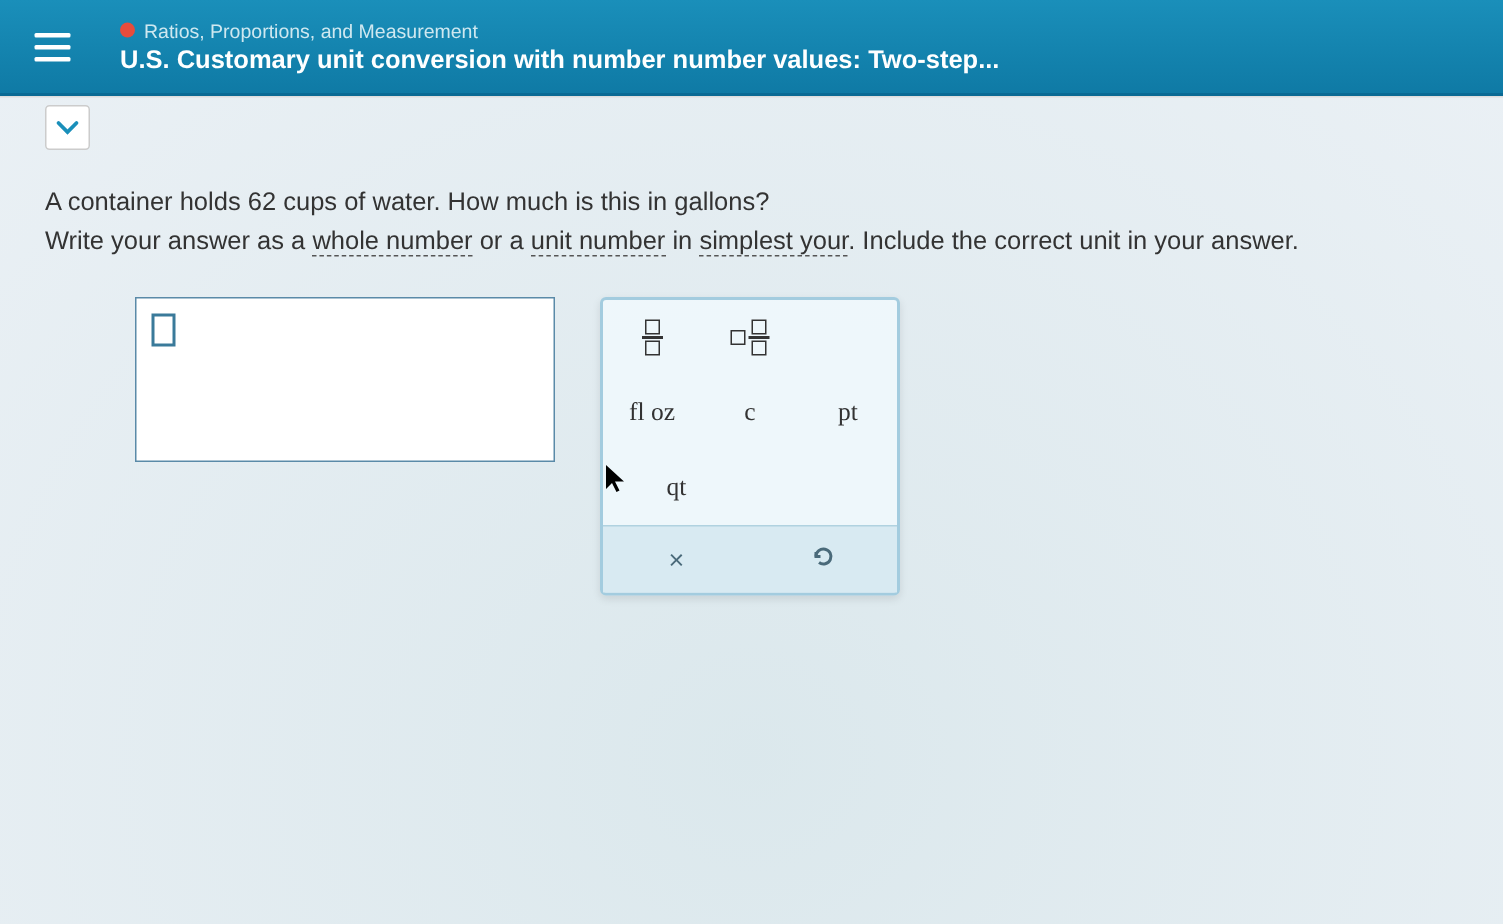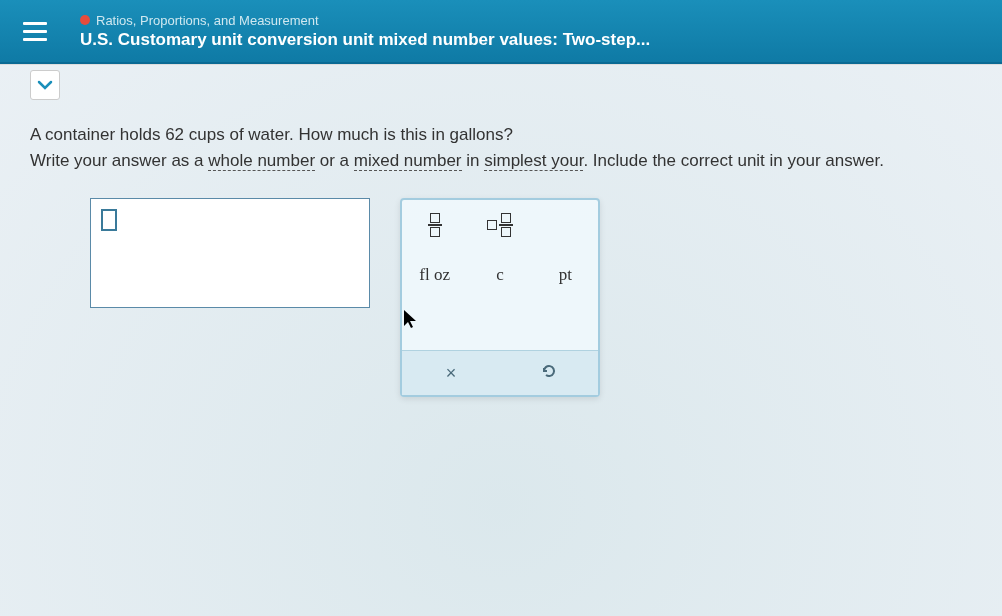"U.S. Customary unit conversion unit" div.title { text: unit mixed -> with number }
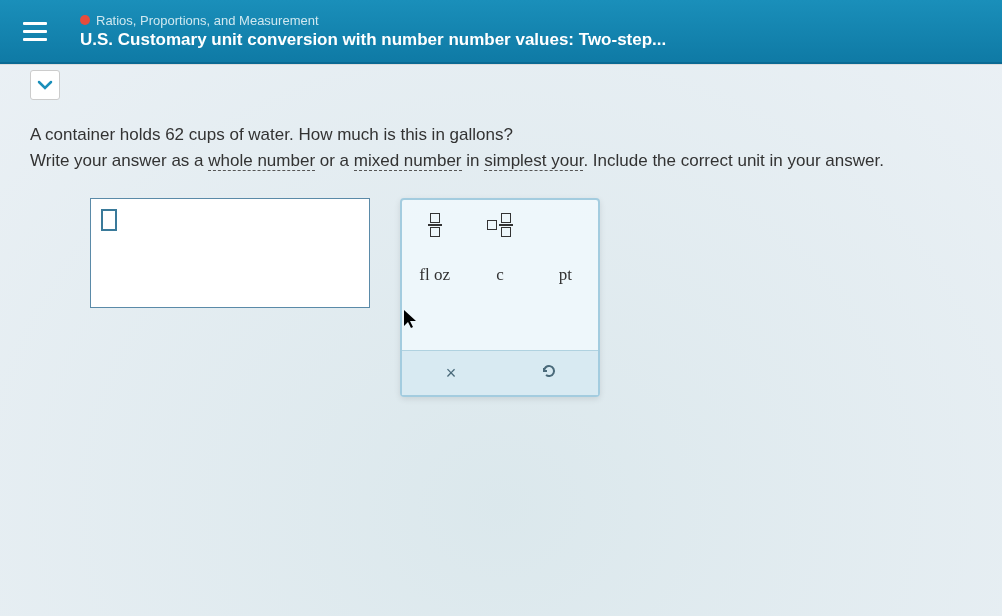"mixed number" span.dotted-underline { text: mixed -> unit }
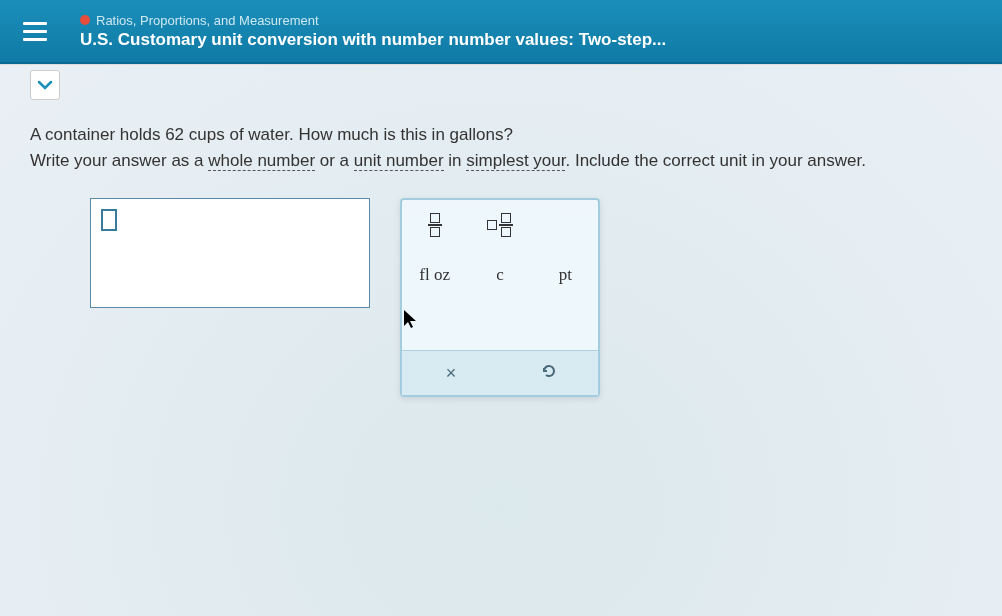"qt" div.keypad-cell { html: none -> <div>qt</div> }
